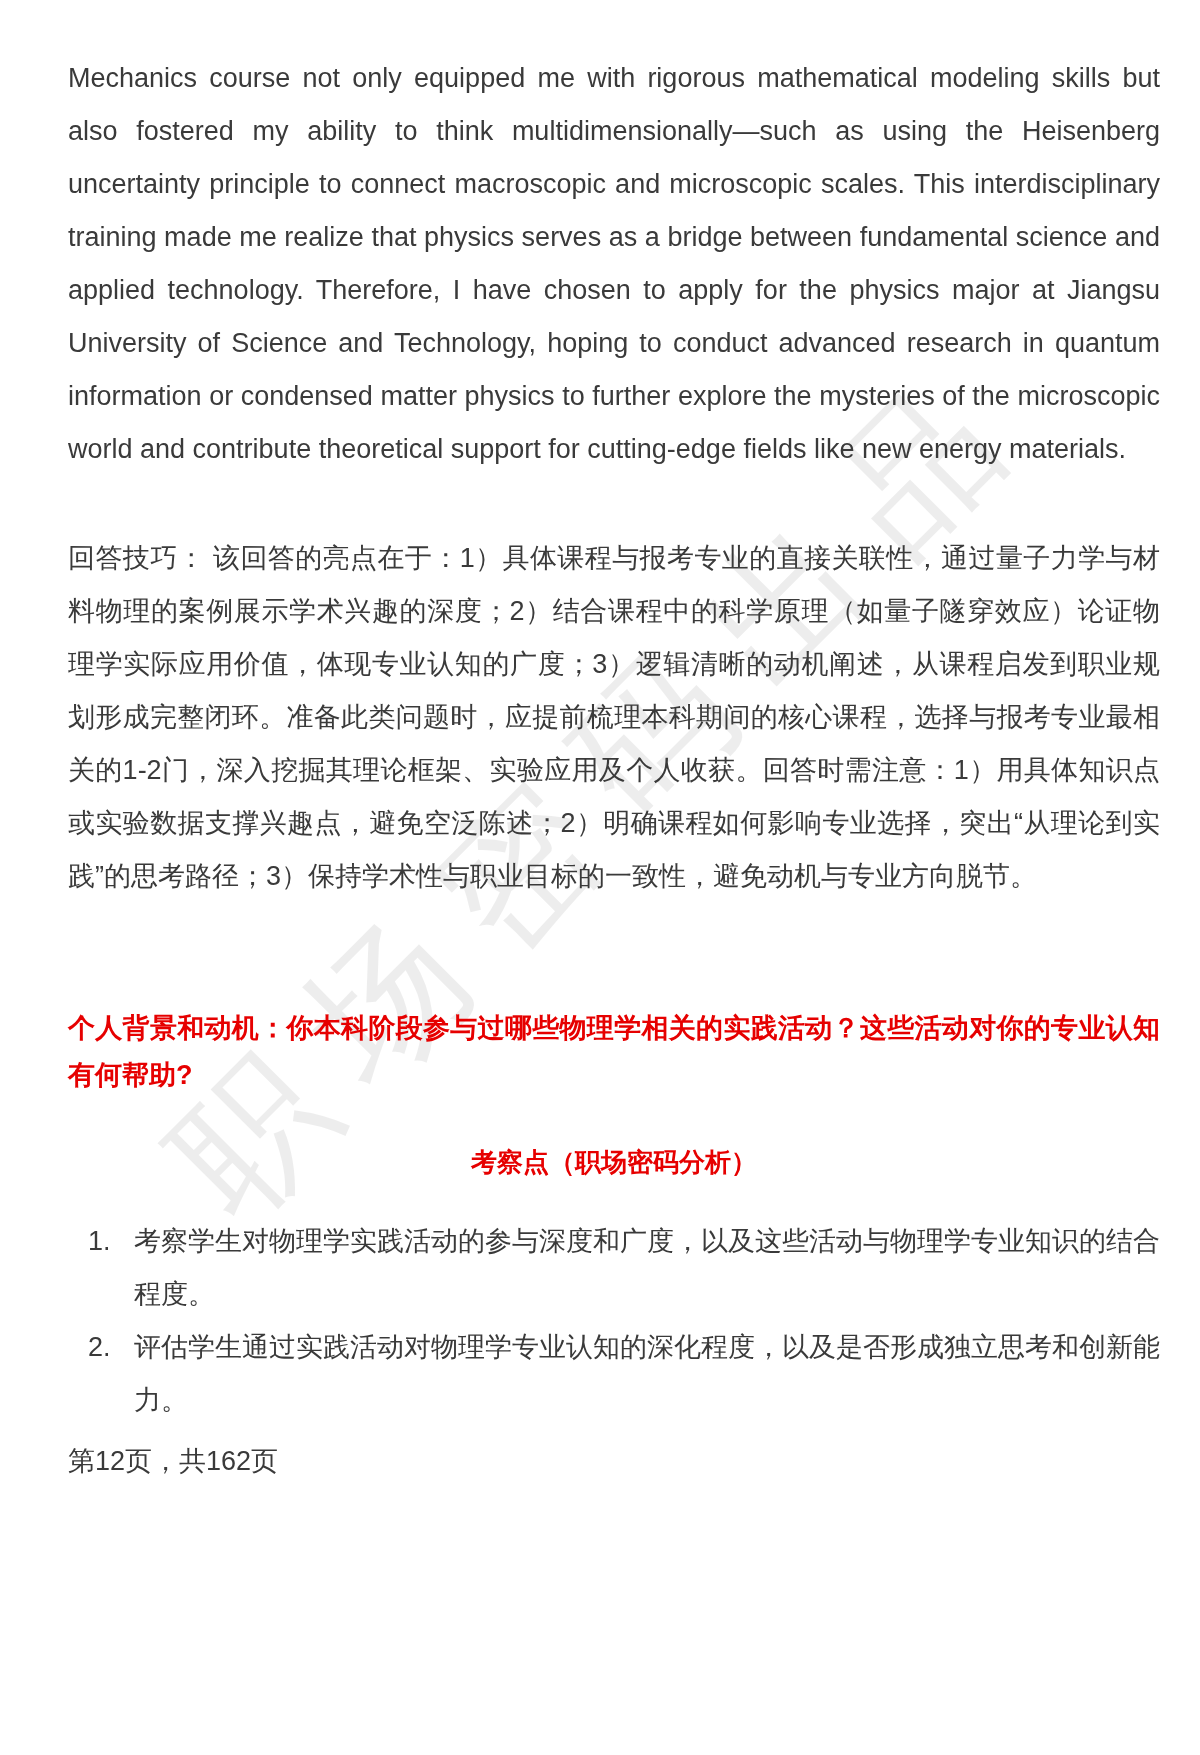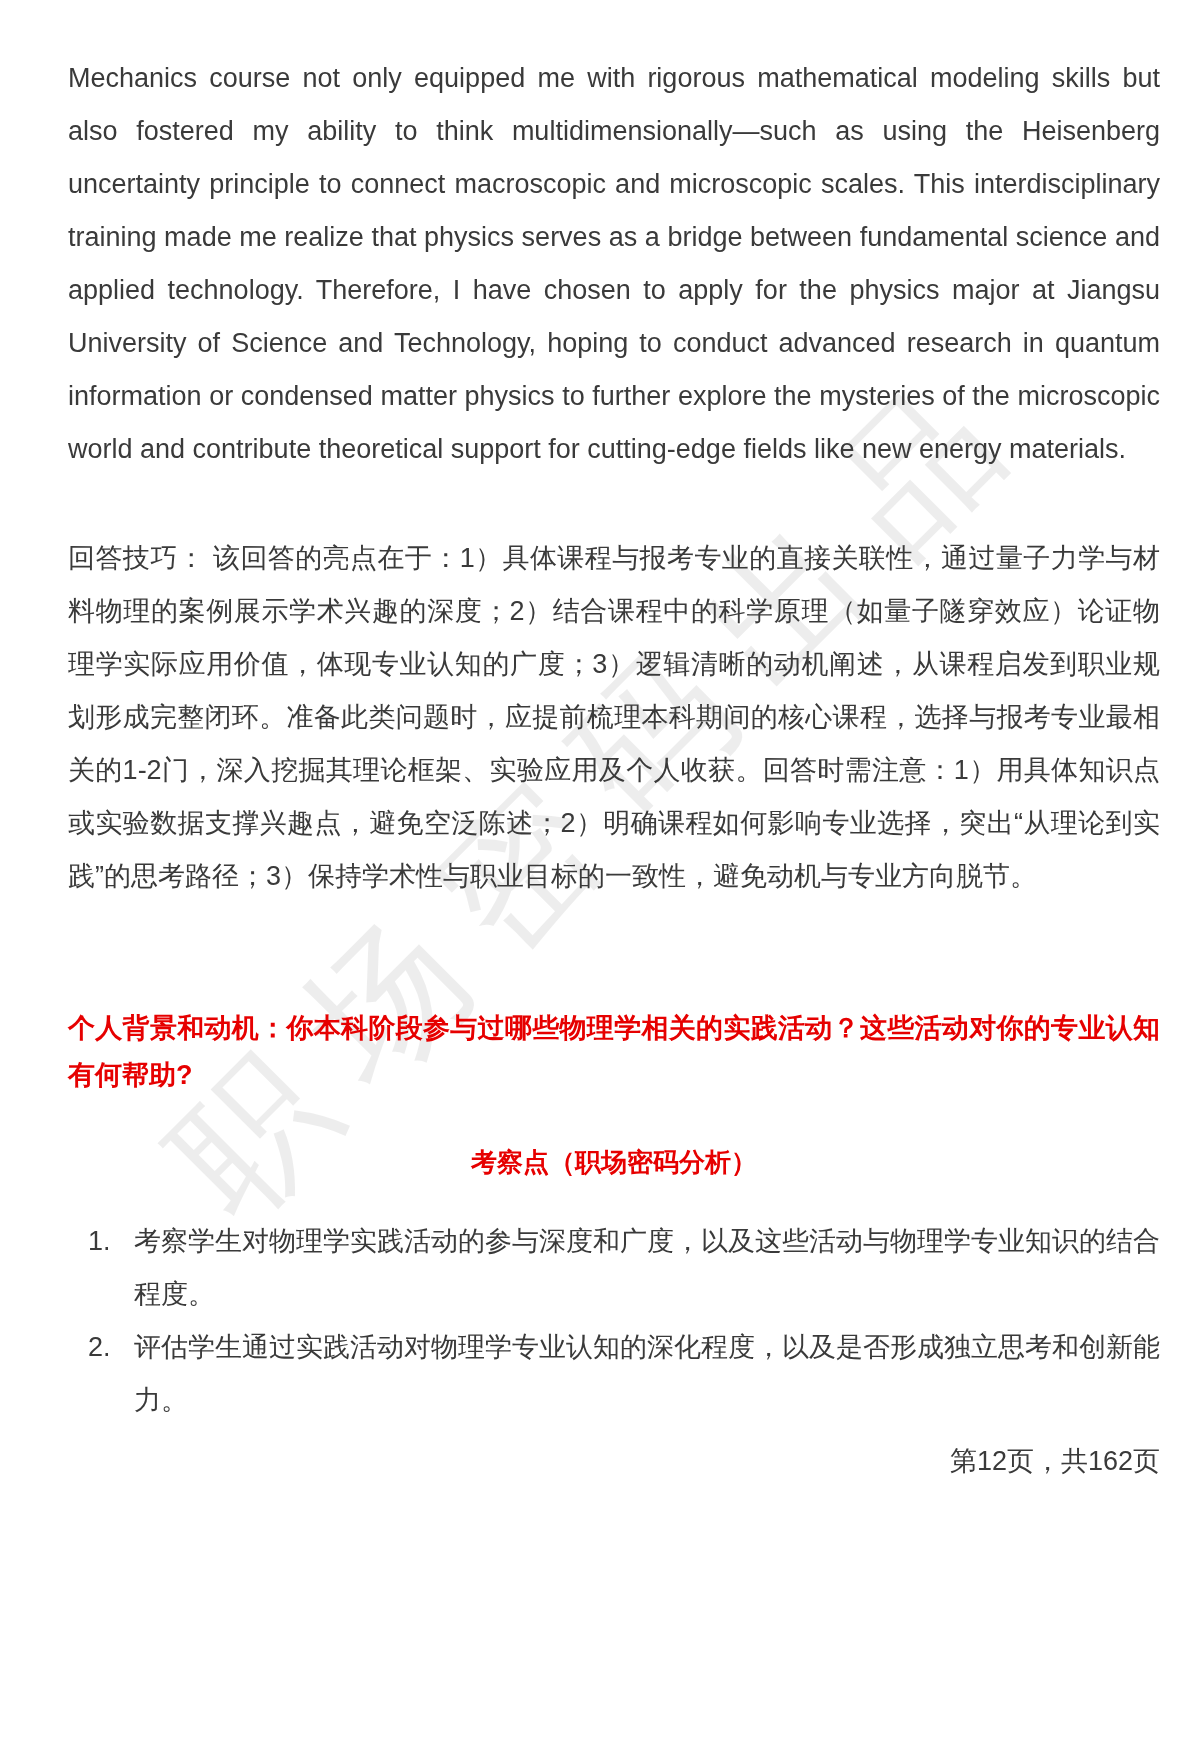"第12页，共162页" .footer { text-align: right -> left }
